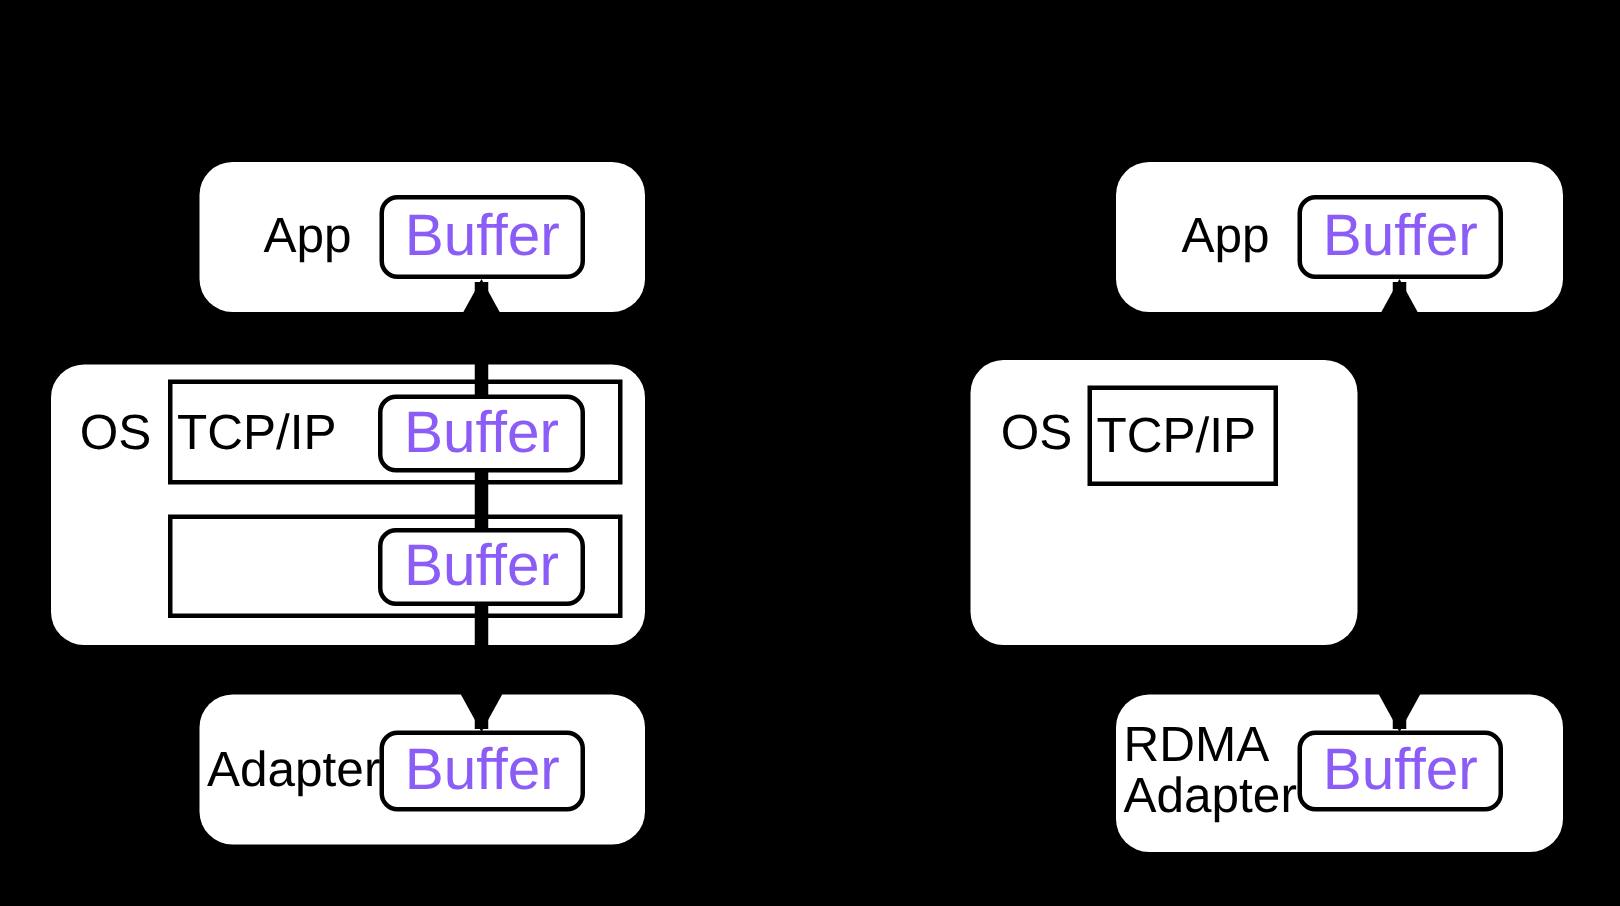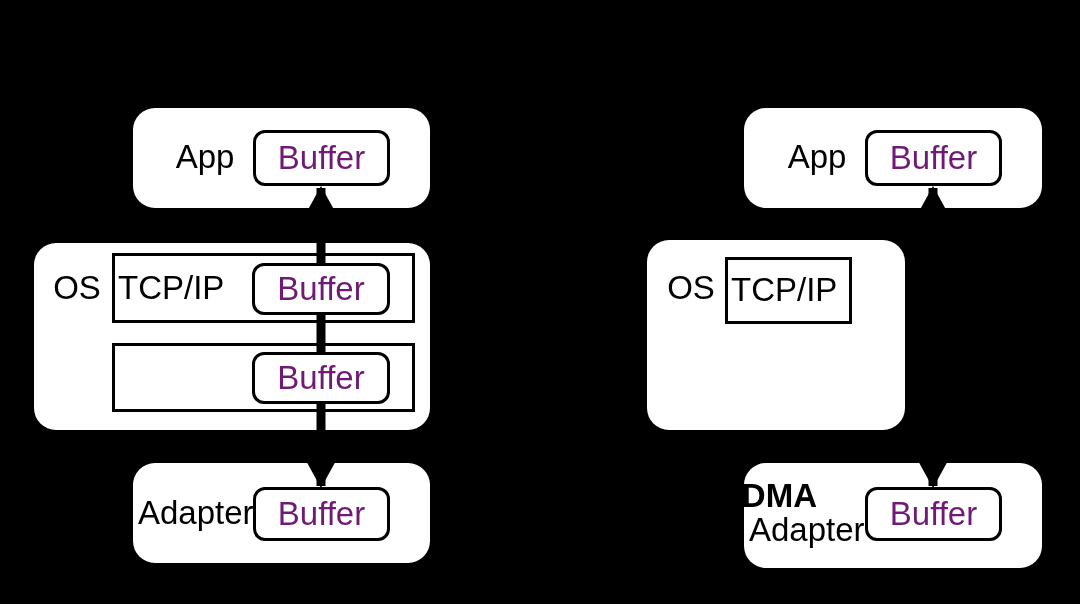"Buffer" .buffer-label { color: #701a75 -> #8b5cf6; font-size: 33px -> 39px }
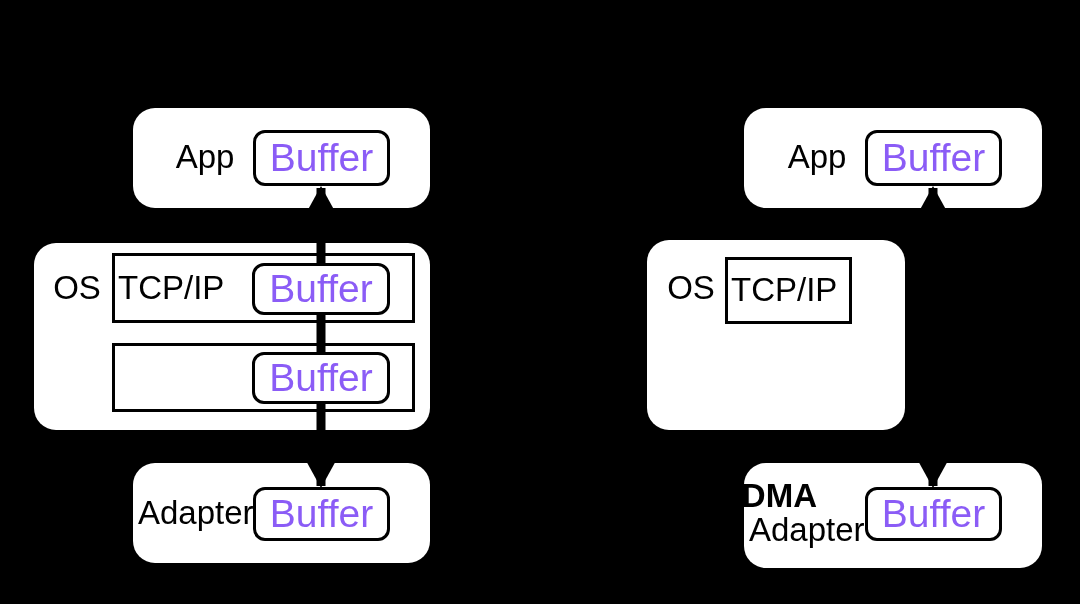"RDMA" div.label { font-weight: bold -> none; left: 718px -> 749px }
